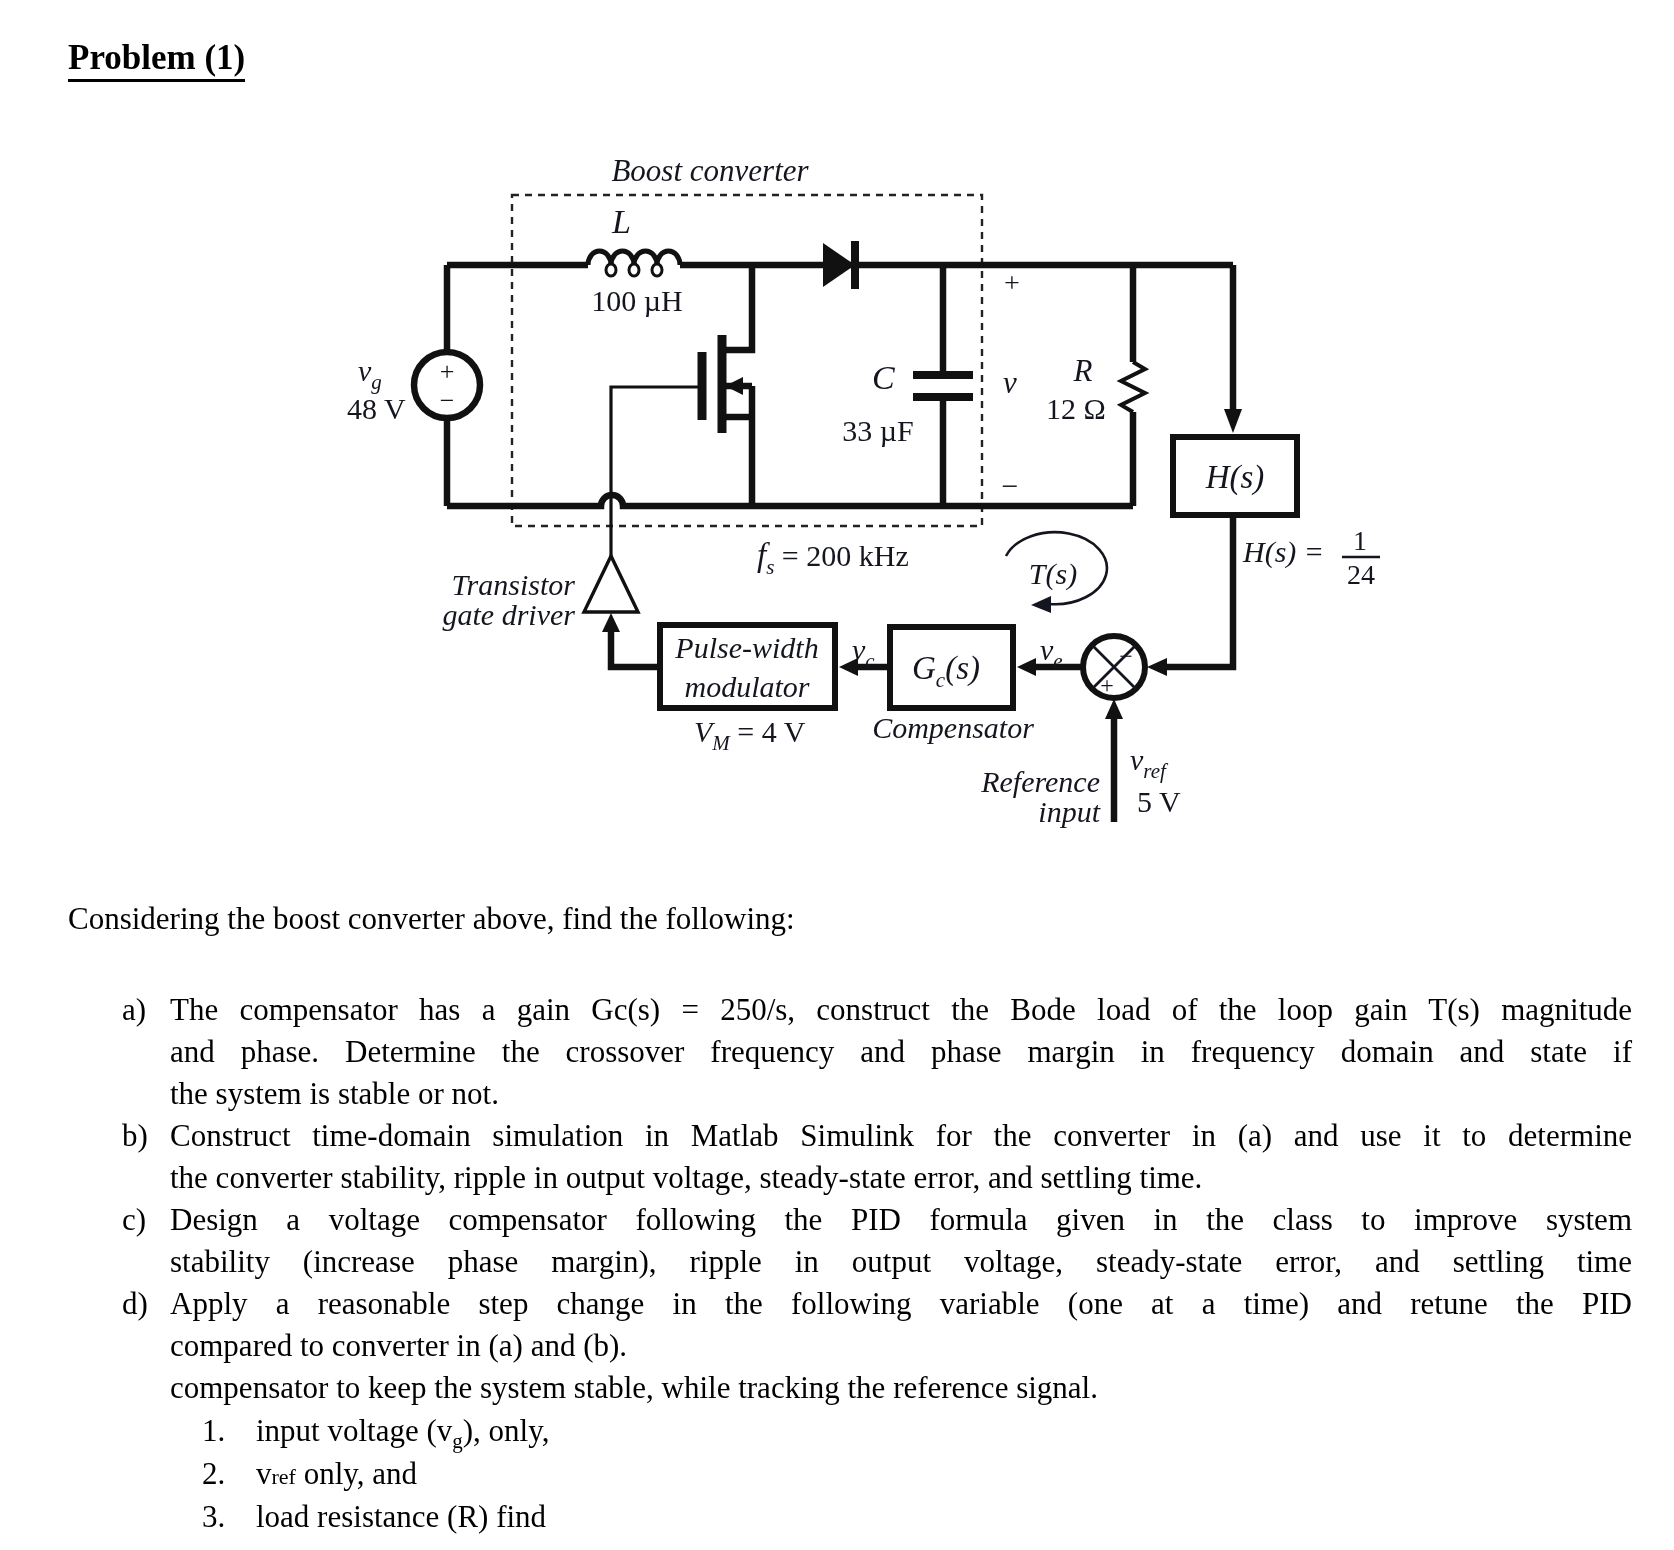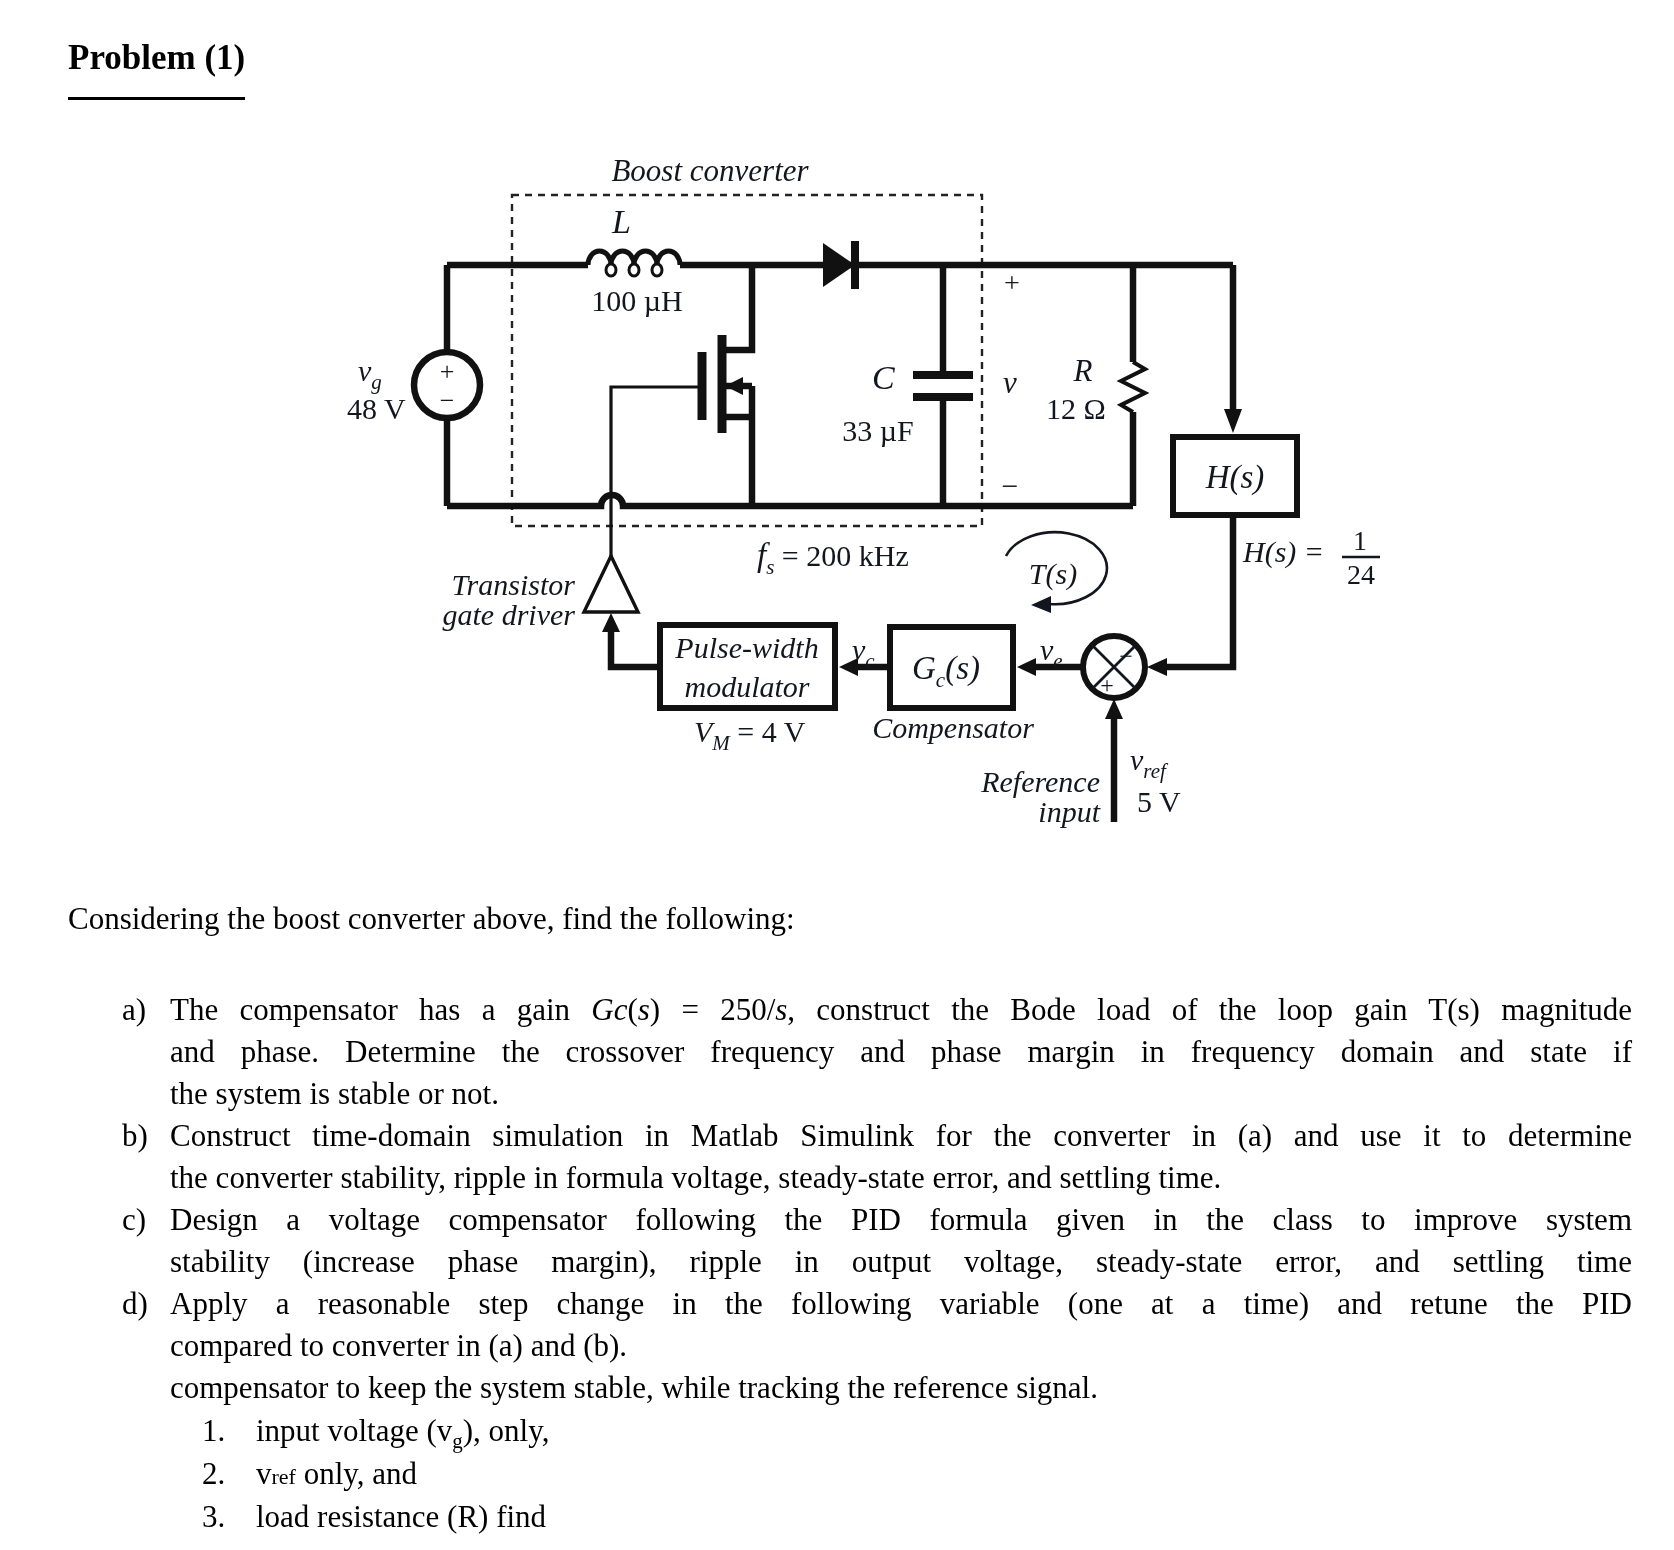"Problem (1)" #doc-title { padding-bottom: 19px -> 1px }
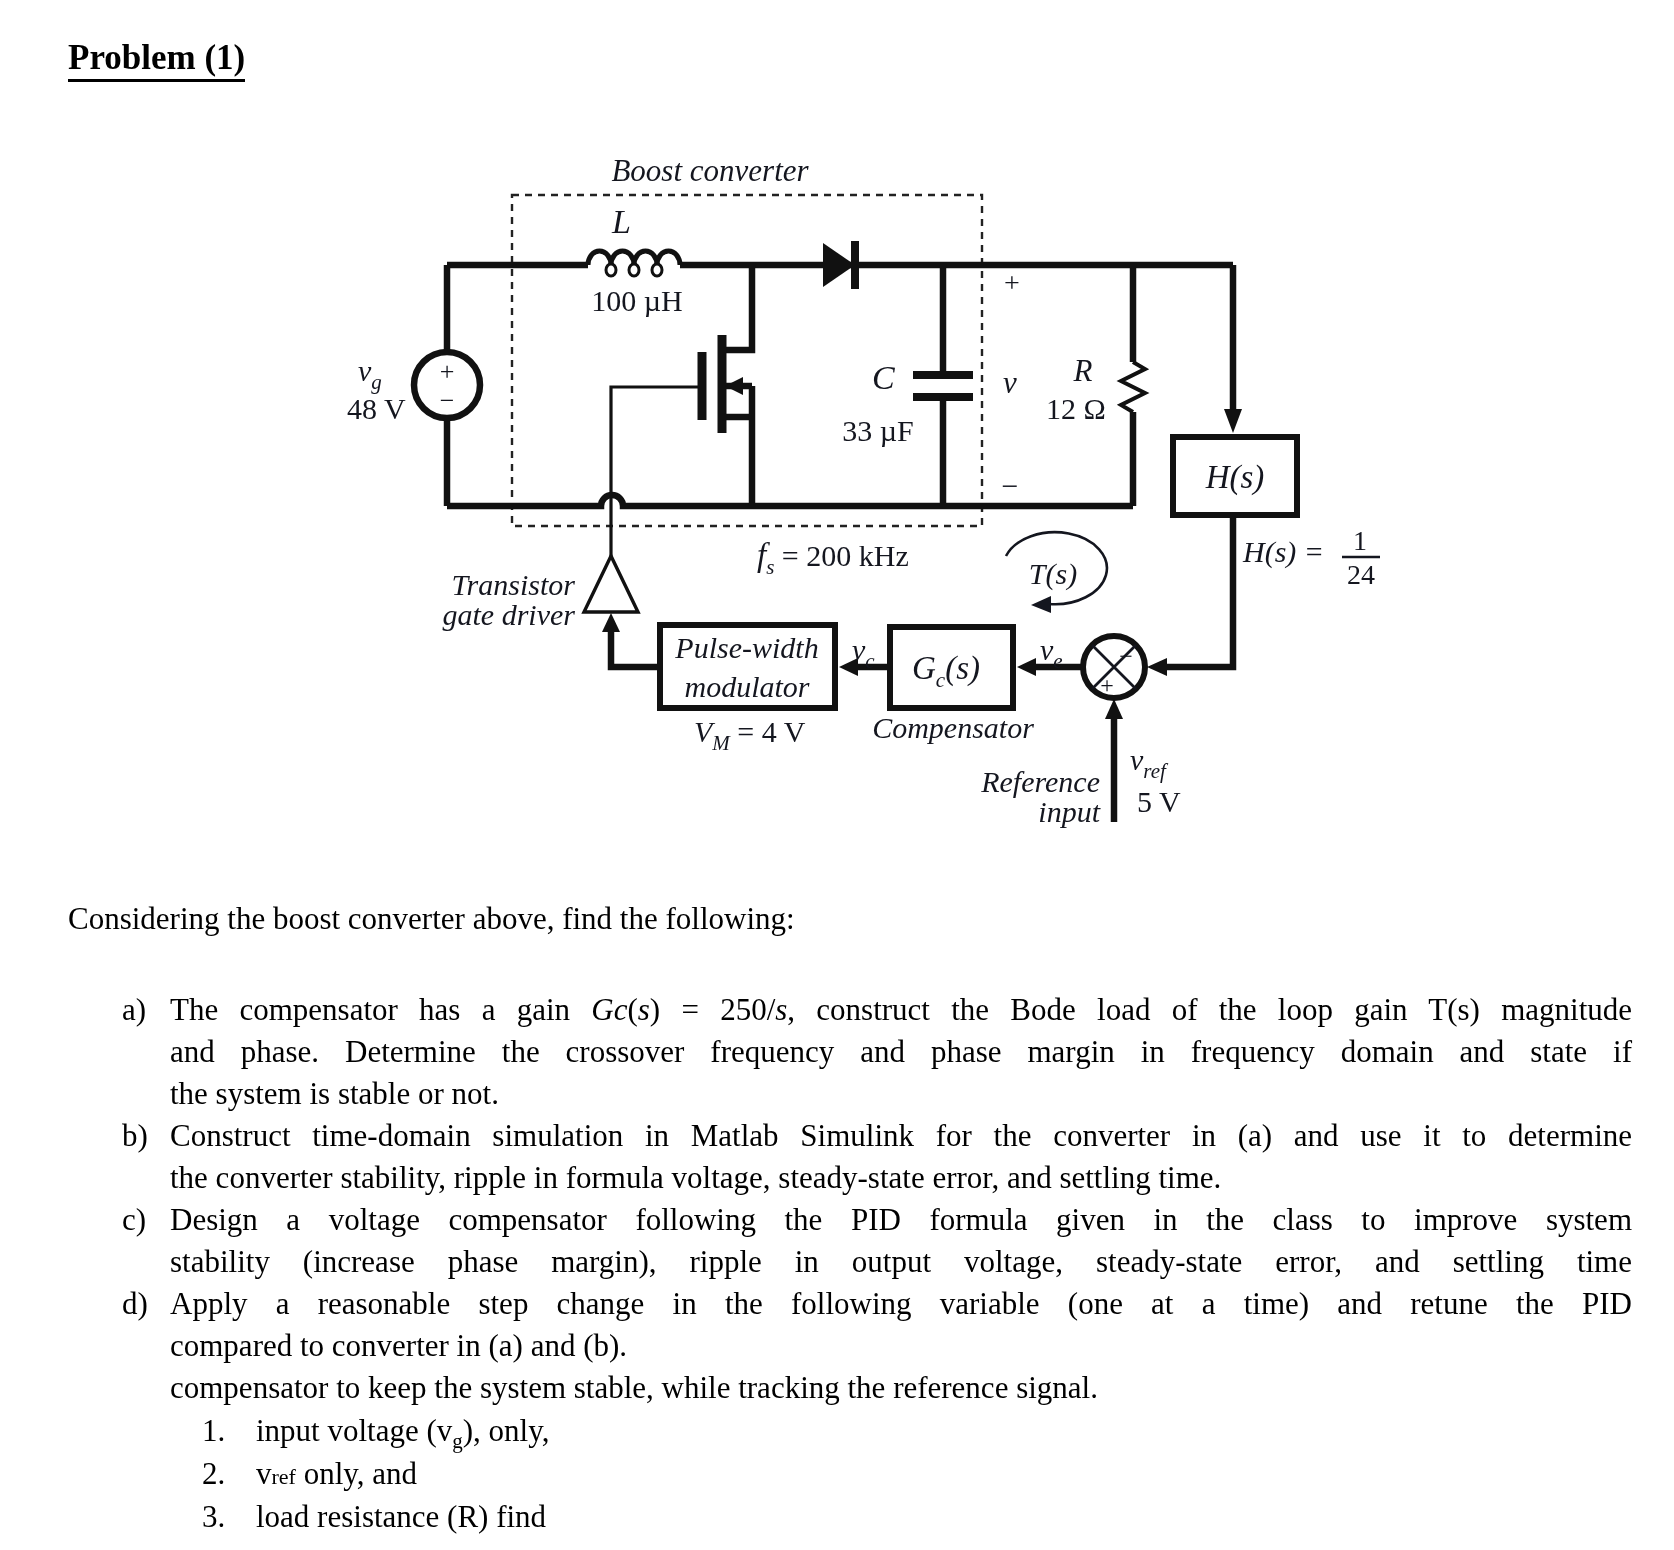"Gc" .it { font-style: italic -> none }
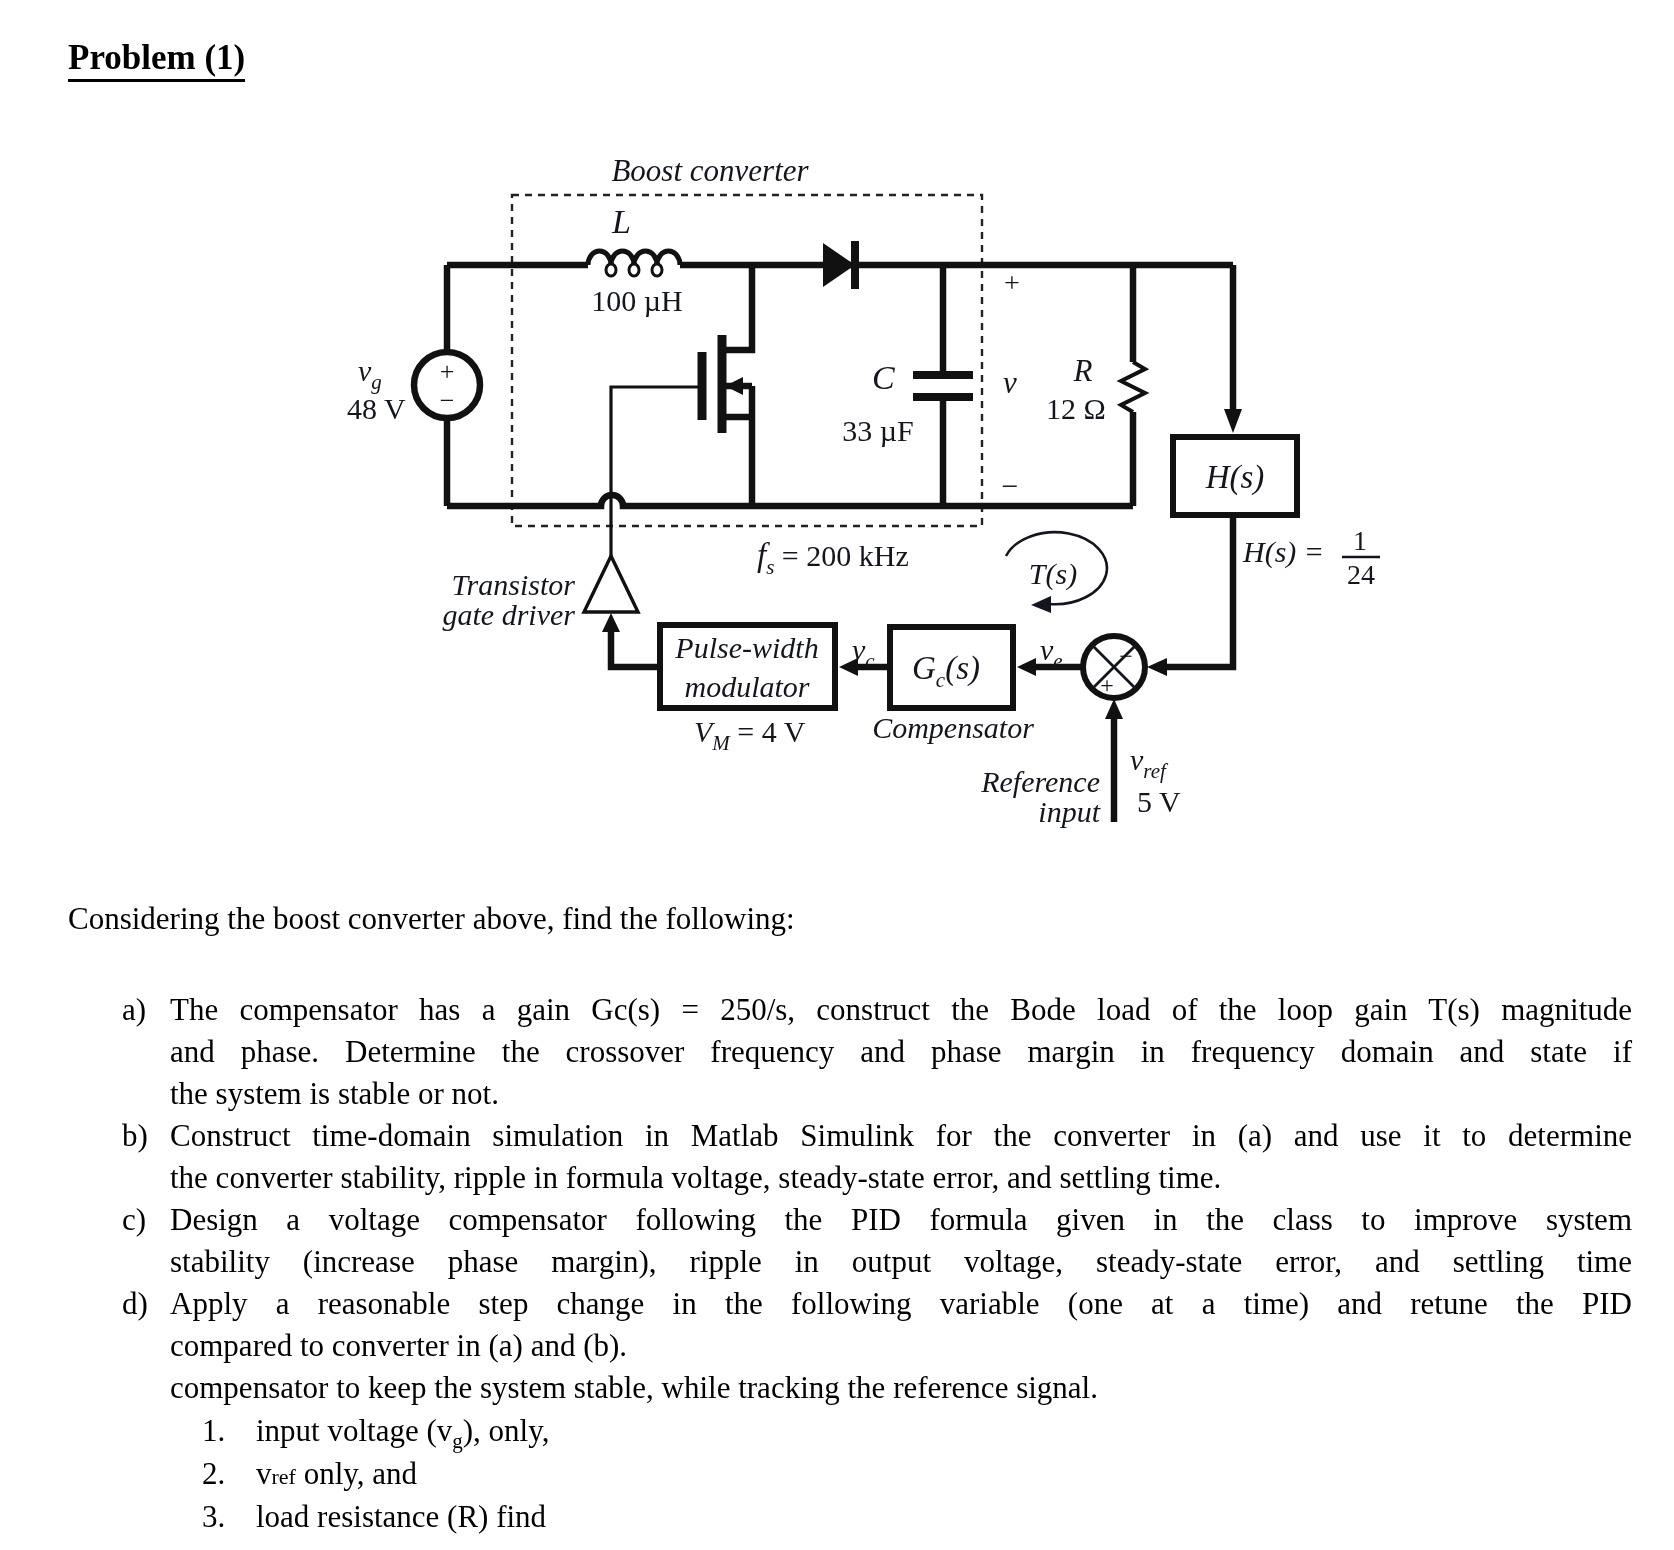"the converter stability, ripple in" div.tline { text: formula -> output }
